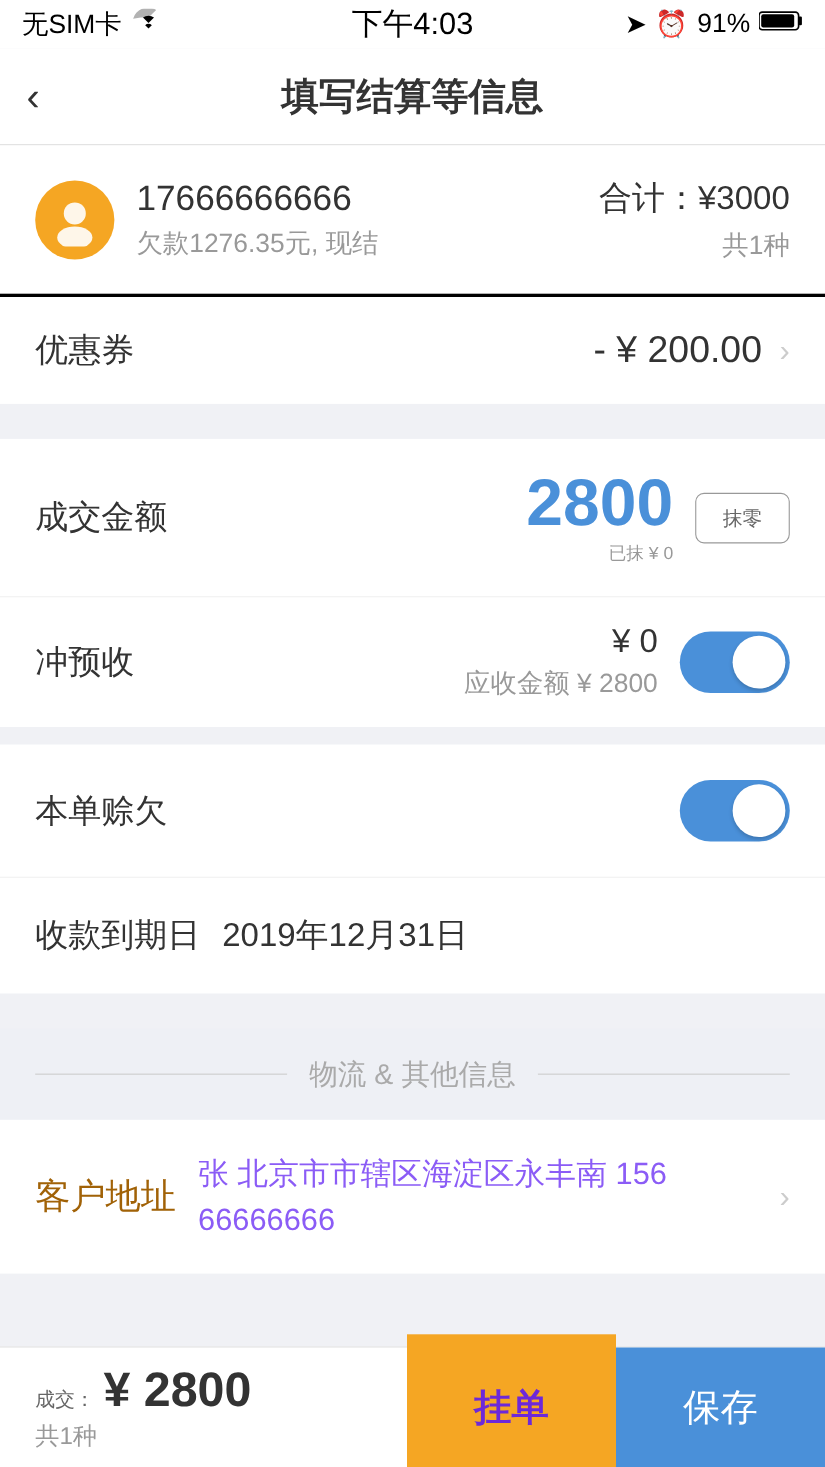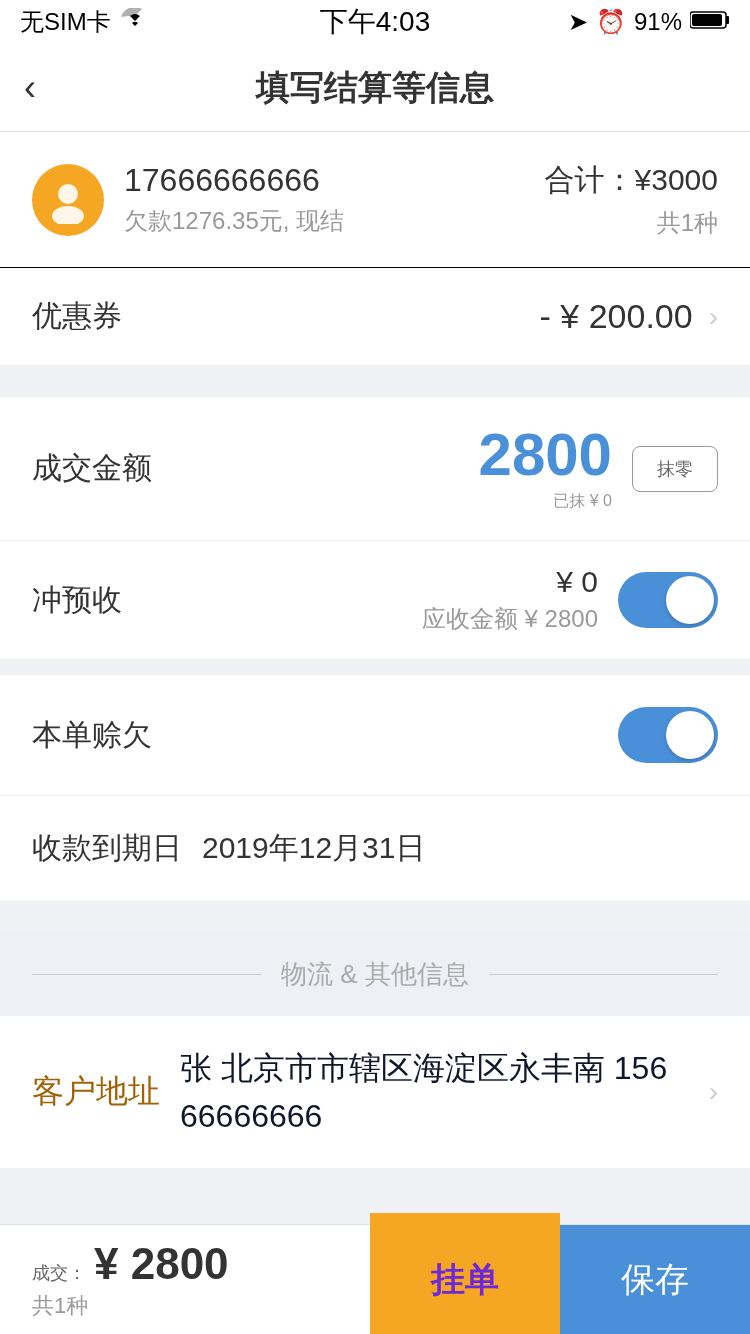"优惠券" .coupon-row { border-top: 1px solid #000000 -> 3px solid #000000 }
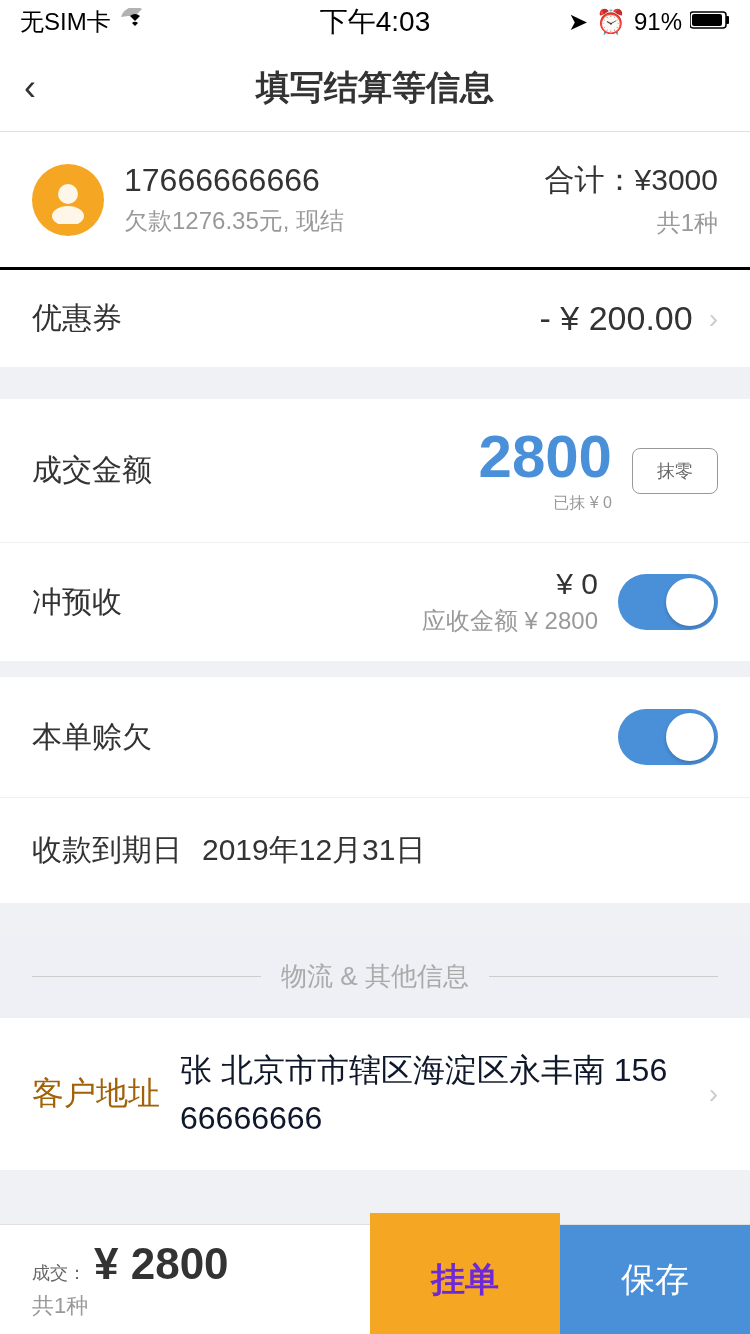"张 北京市市辖区海淀区永丰南 156 66666666" .address-value { color: #0f172a -> #8b5cf6; font-size: 32px -> 28px }
